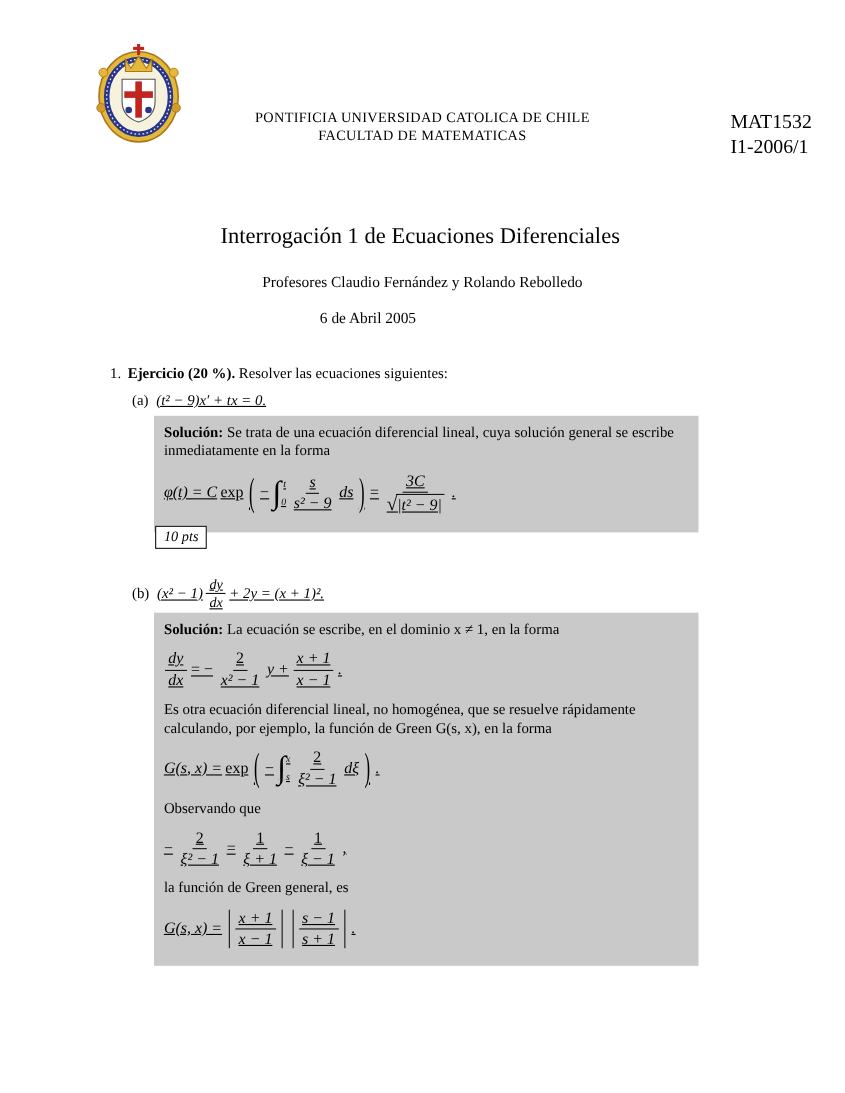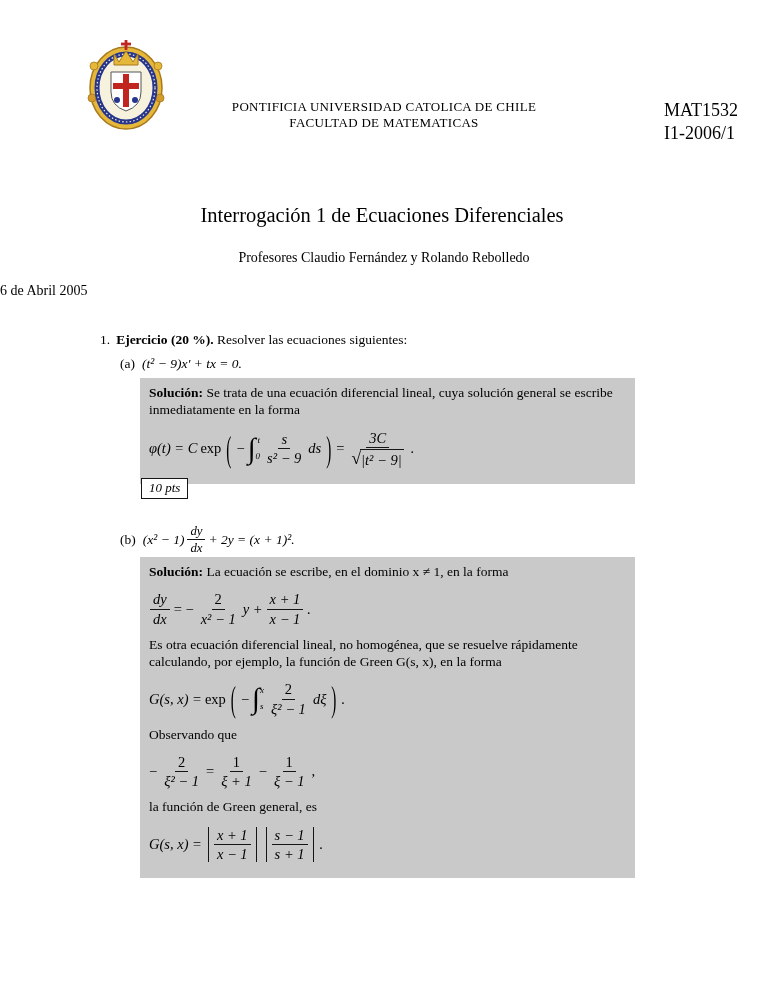"6 de Abril 2005" .exam-date { text-align: none -> center }
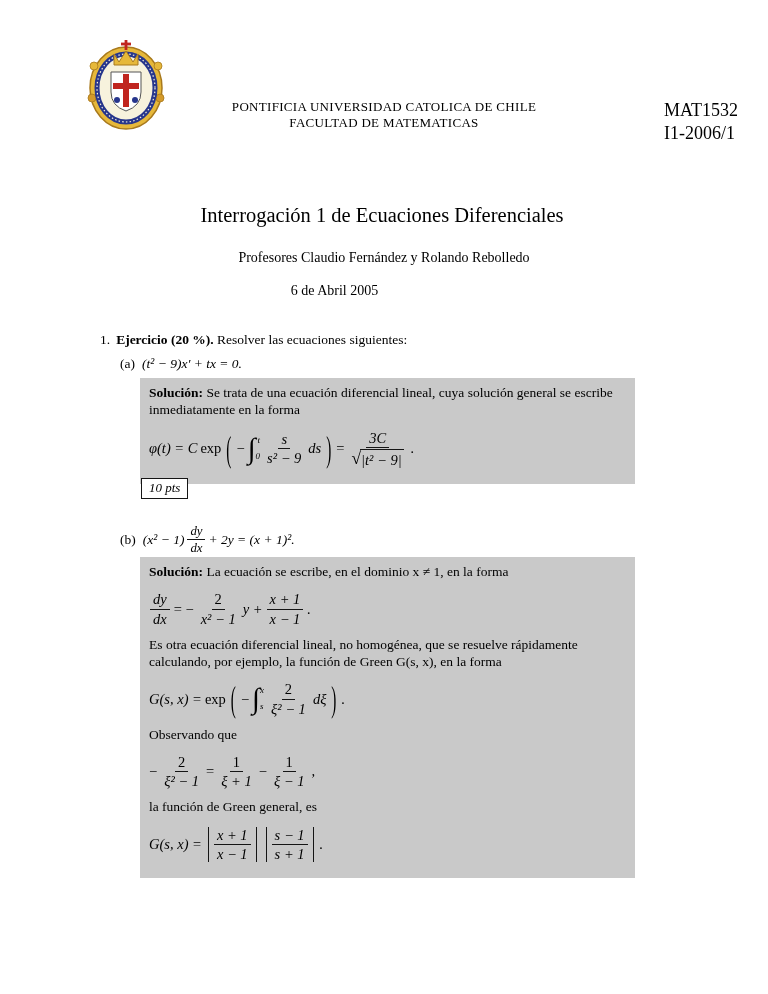"(t² − 9)x′ + tx" .math { text-decoration: none -> underline }
